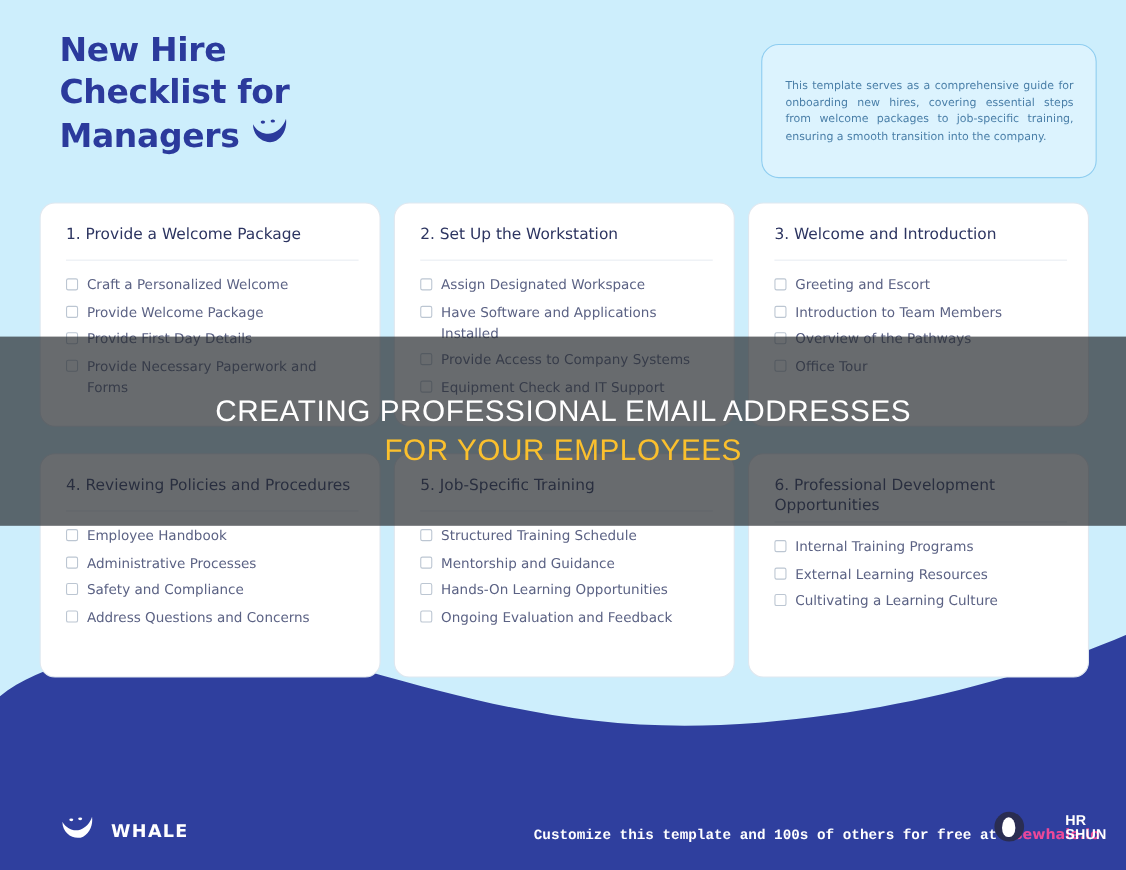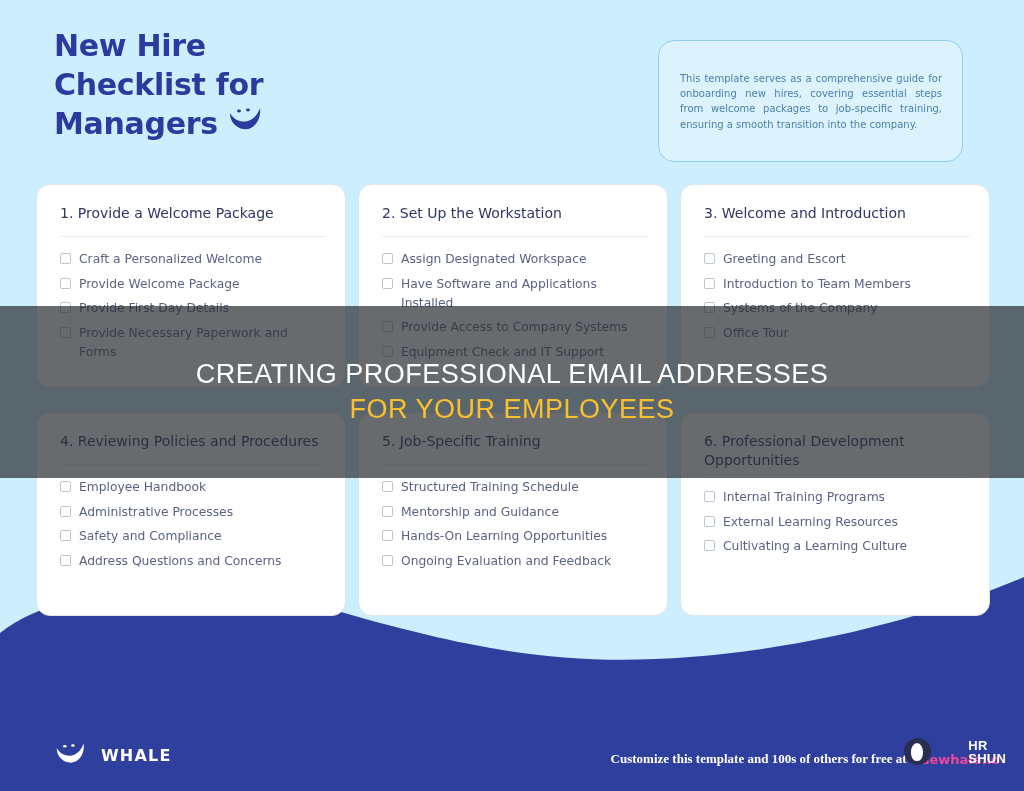"This template serves as a" .description-box { left: 658px -> 692px }
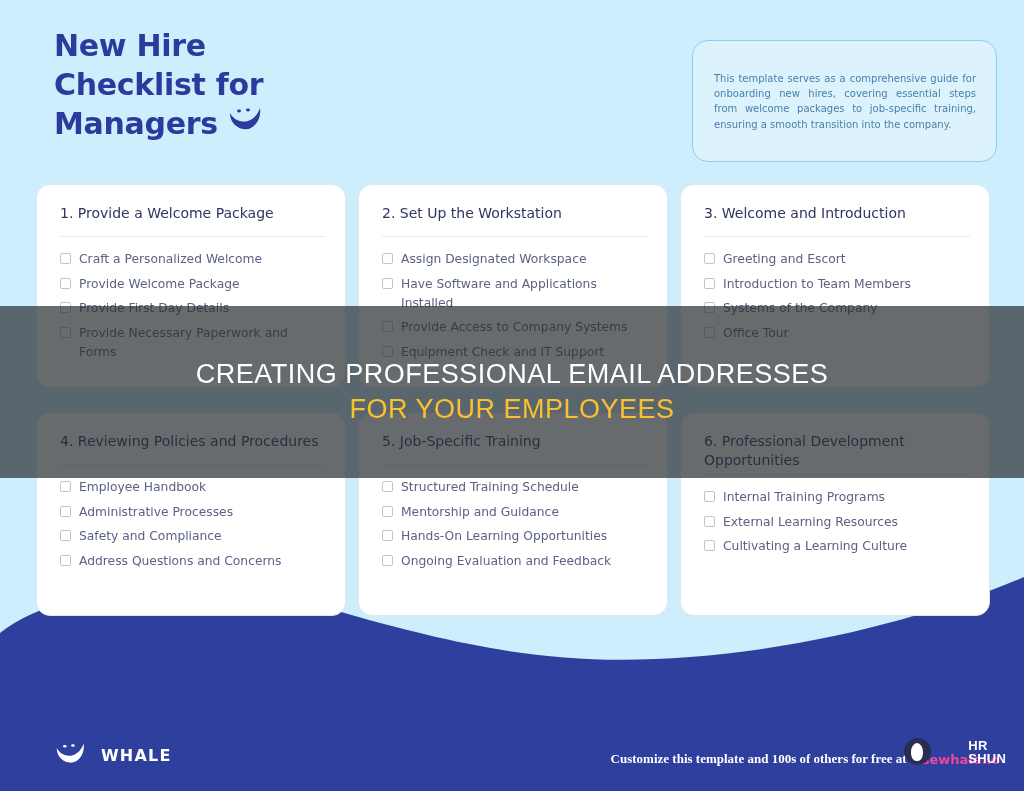"Systems of the Company" span.card-item-label { text: Systems of the Company -> Overview of the Pathways }
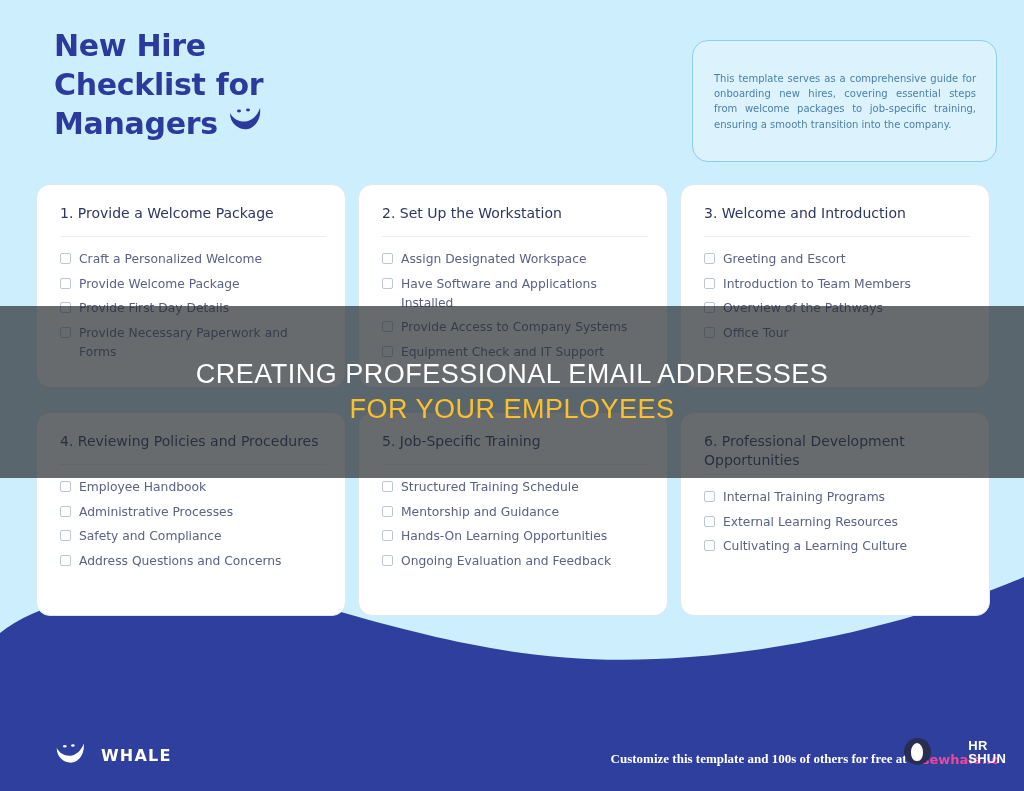"Customize this template and 100s" .footer-cta-text { font-family: Liberation Serif, serif -> Liberation Mono, monospace }
